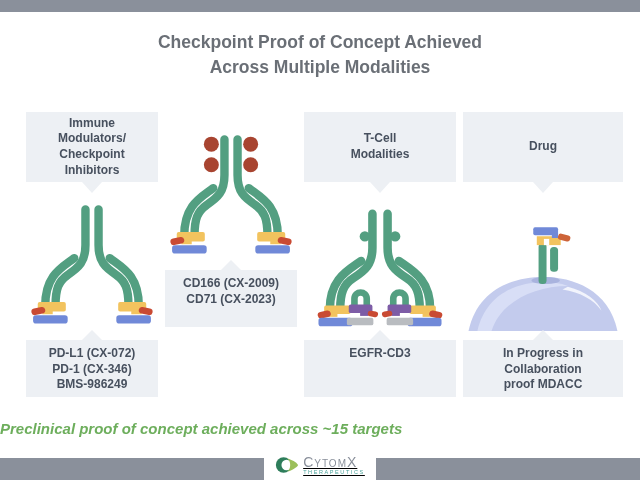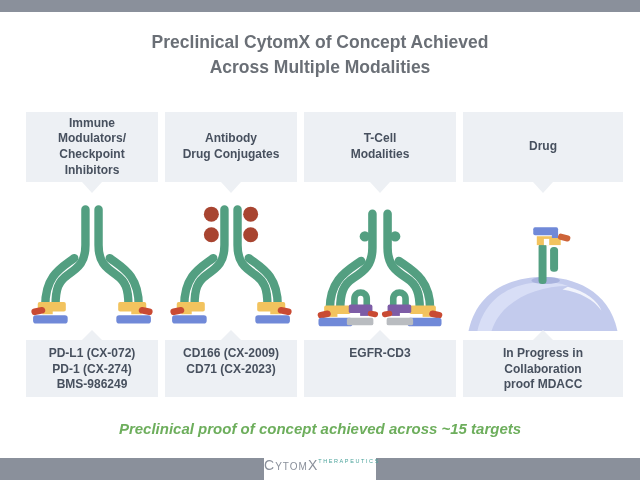"Preclinical CytomX of Concept Achieved" h1.title { text: Preclinical CytomX -> Checkpoint Proof }
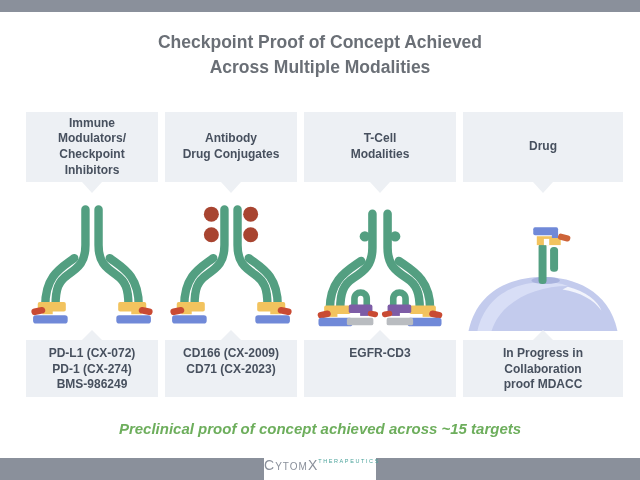"Antibody" div.hbox { html: <div> <span>Antibody Drug Conjugates</span> </div> -> none }
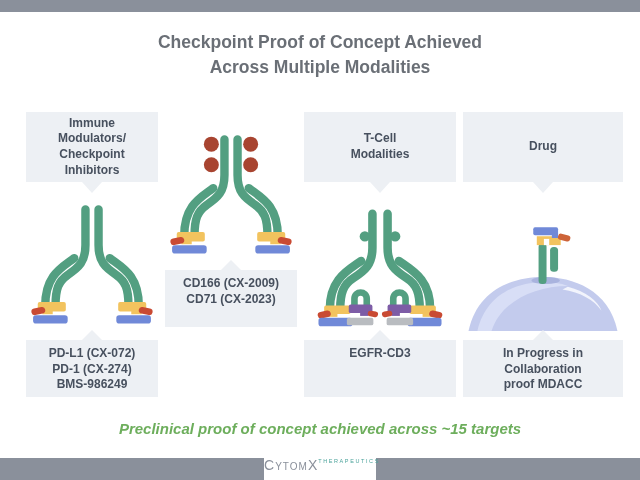"PD-L1 (CX-072)" span { text: CX-274 -> CX-346 }
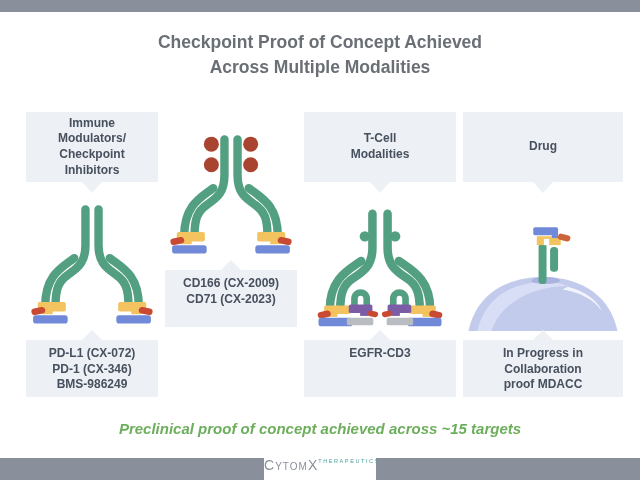"Preclinical proof of concept achieved" .summary { text-align: center -> left }
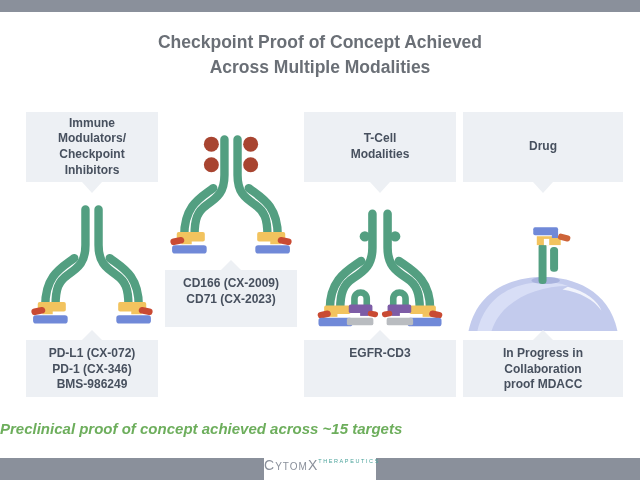"CytomX" .logo-text { flex-direction: row -> column; text-decoration: none -> underline }
